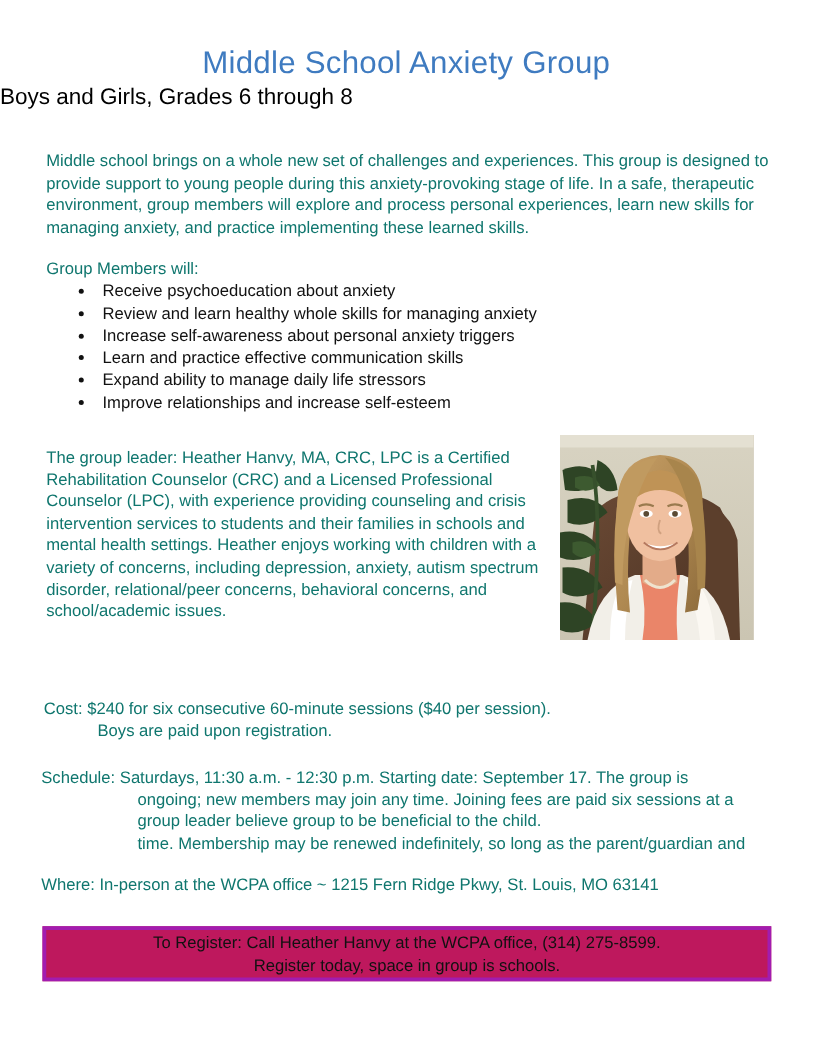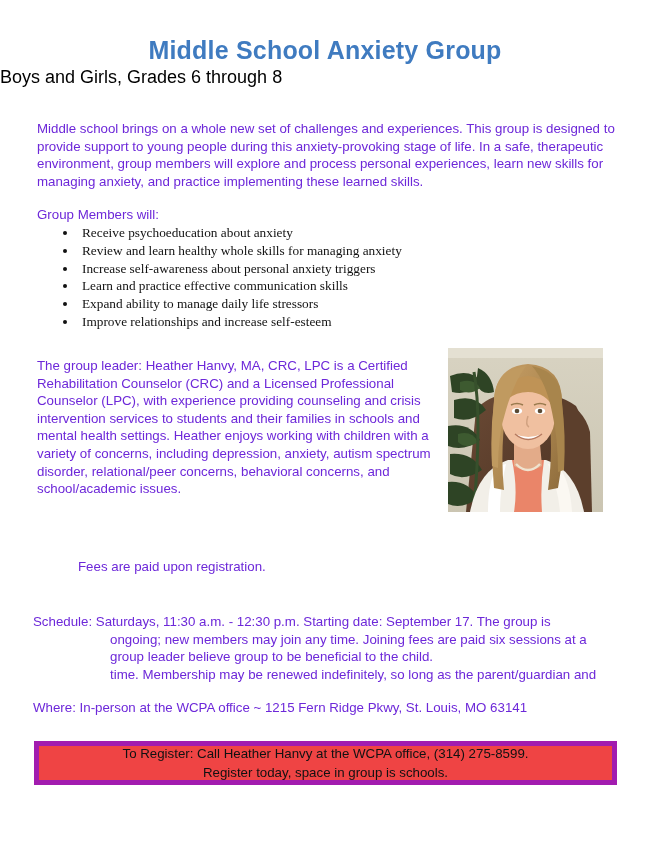"Middle School Anxiety Group" .title { font-weight: bold -> none }
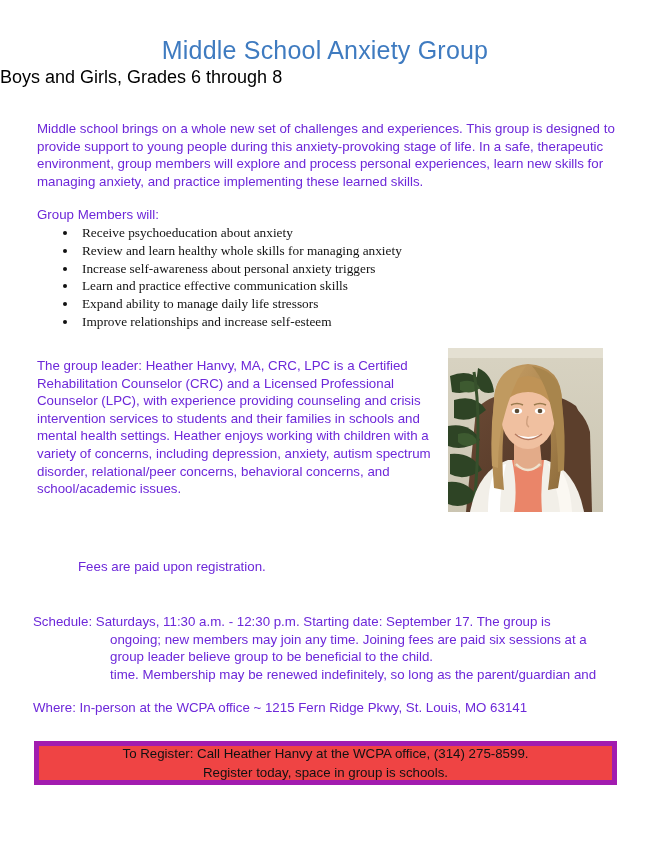"Middle school brings on a" .block { color: #6d28d9 -> #0f766e }
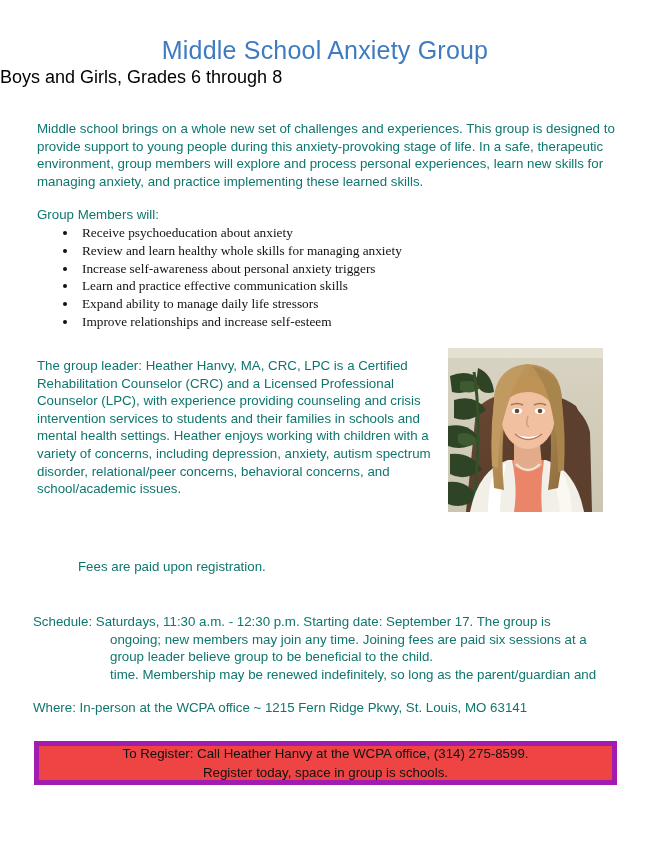"Receive psychoeducation about anxiety" #members-list li { font-family: Liberation Serif, serif -> none }
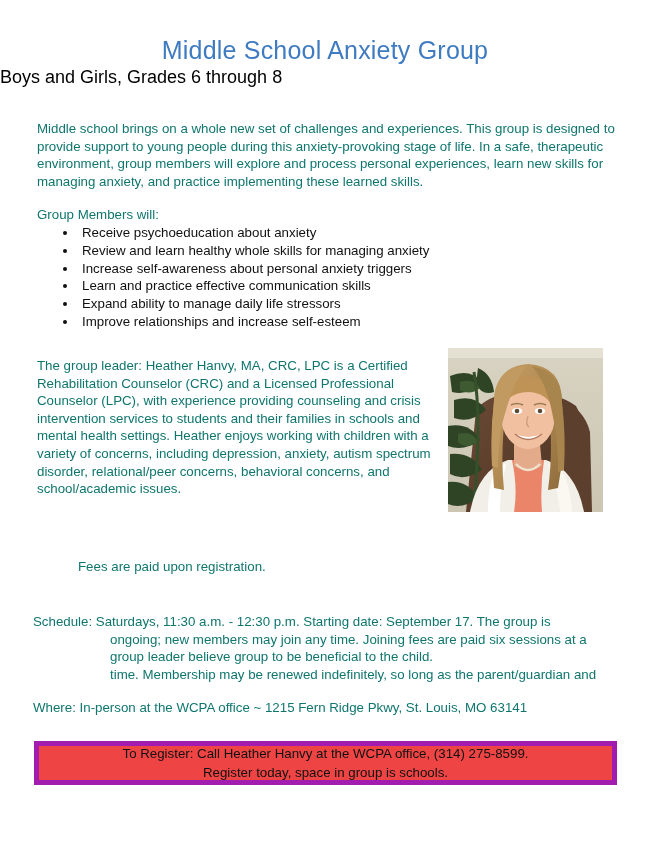"Cost: $240 for six consecutive" span { html: none -> <span>Cost: $240 for six consecutive 60-minute sessions ($40 per session).</span> }
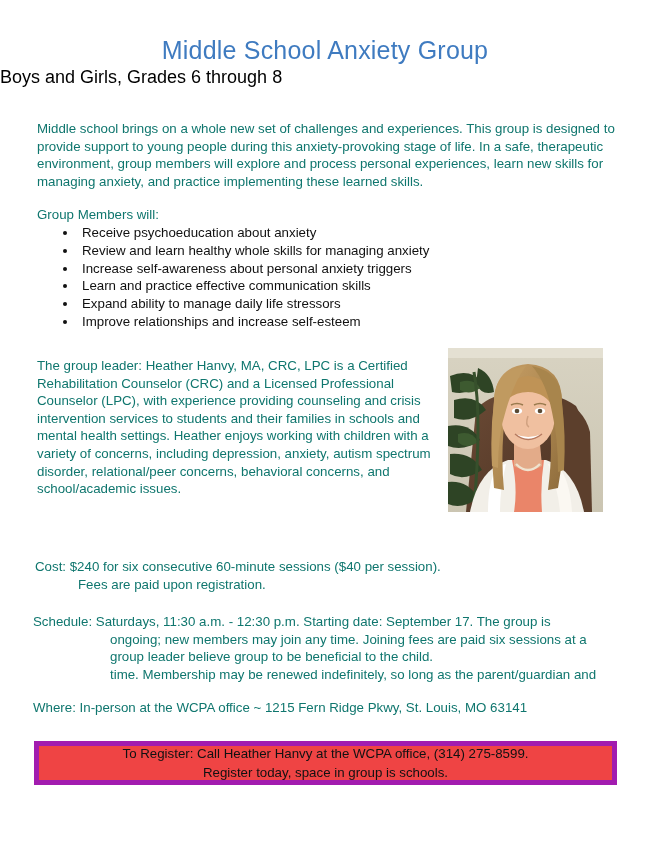"Fees are paid upon registration." span.indent { text: Fees -> Boys }
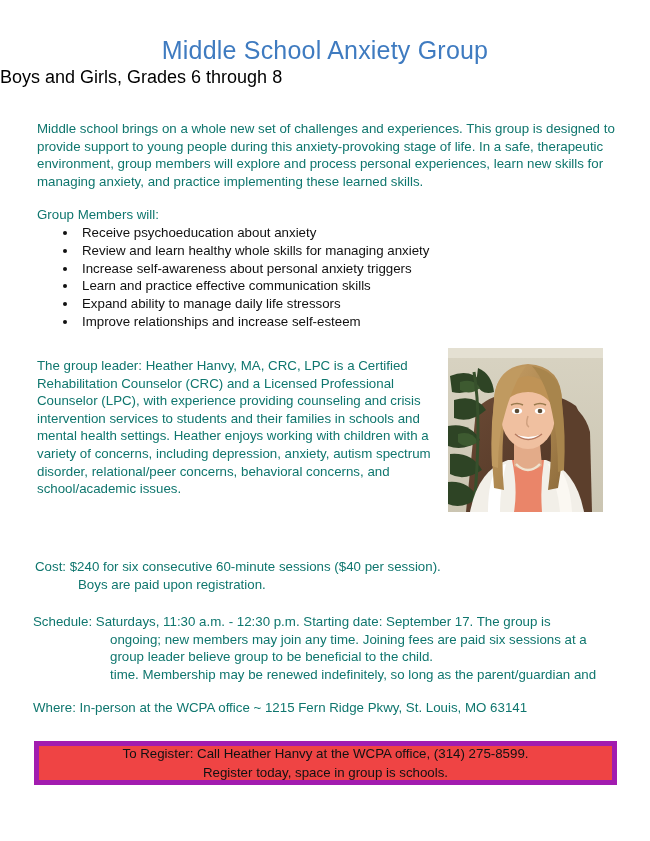"To Register: Call Heather Hanvy" .register-box { background: #ef4444 -> #be185d; border: 5px solid #a21caf -> 3px solid #a21caf }
